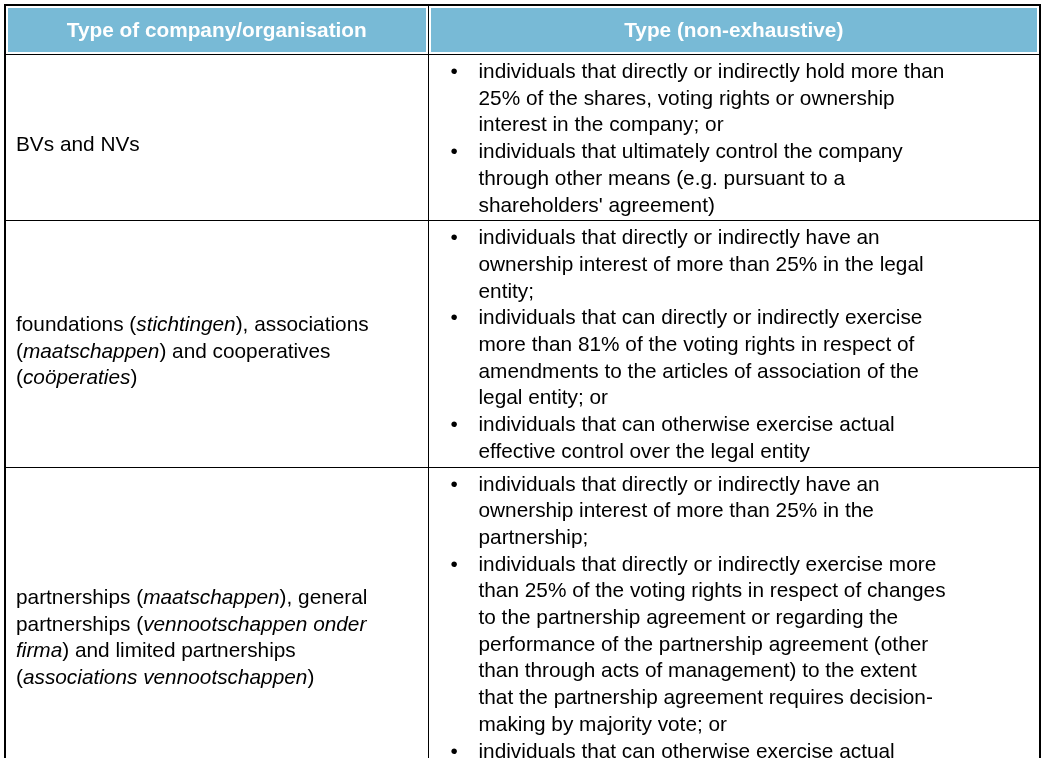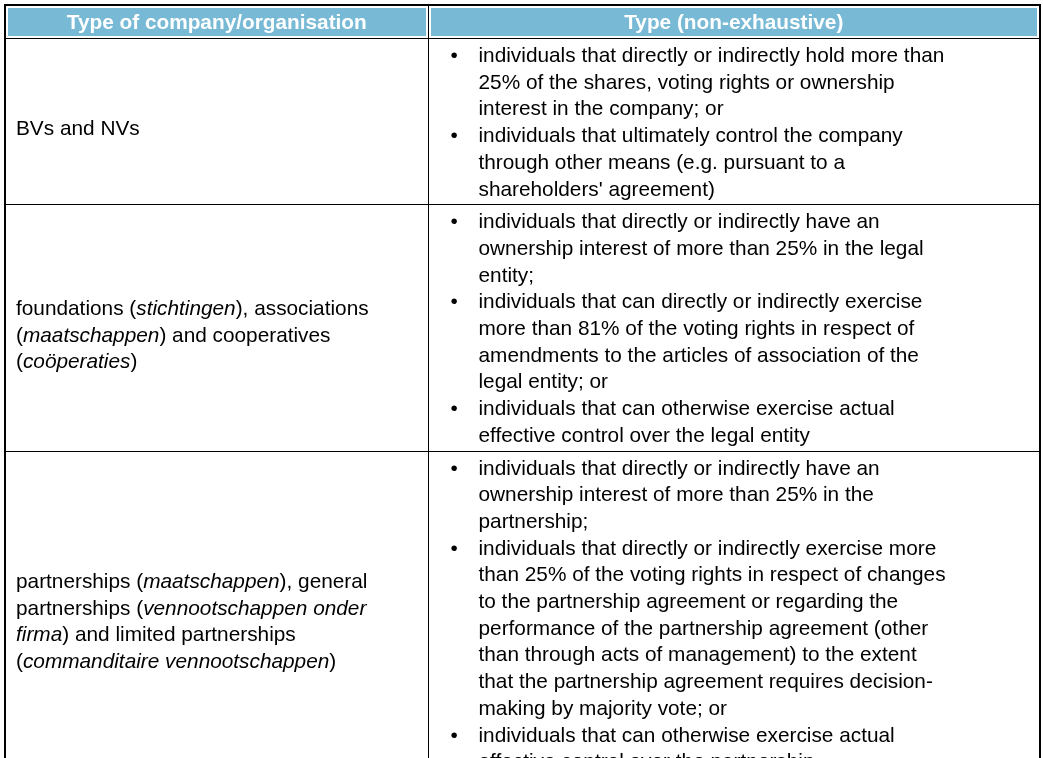"Type of company/organisation" th.col-header { padding: 4px -> 12px }
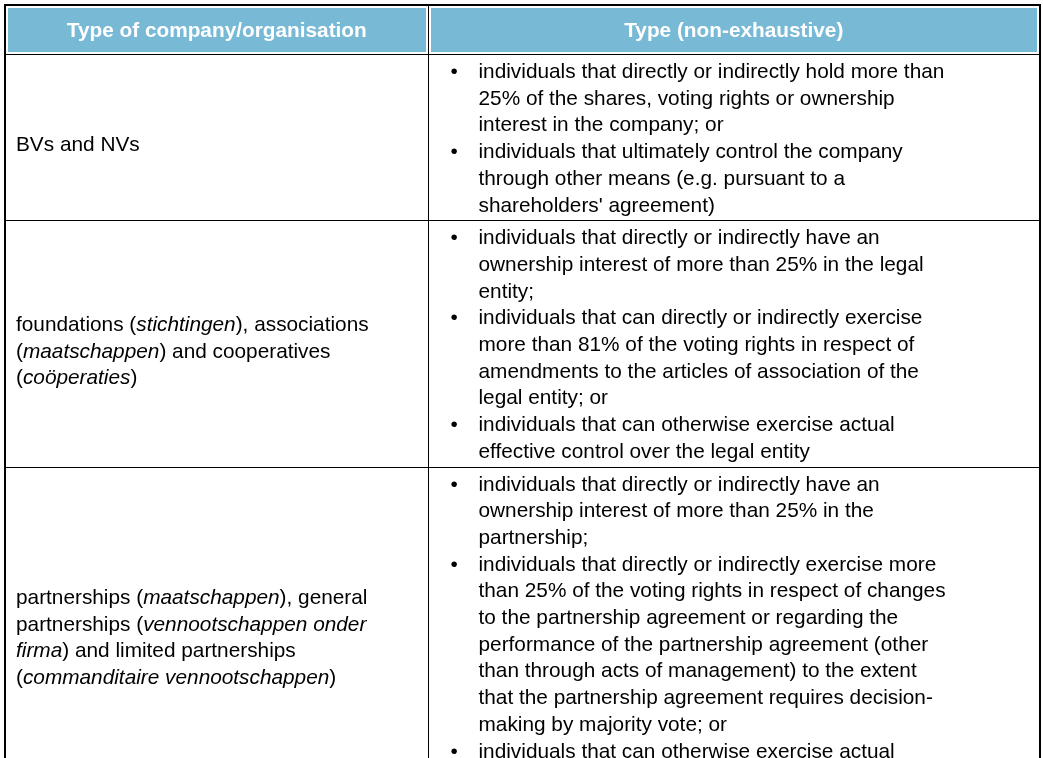"commanditaire vennootschappen" em { text: commanditaire -> associations }
